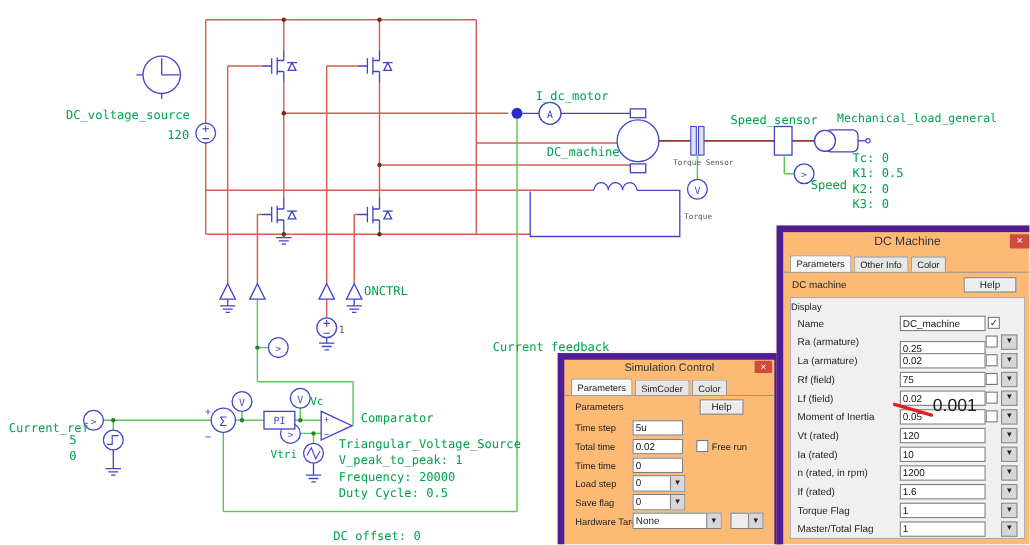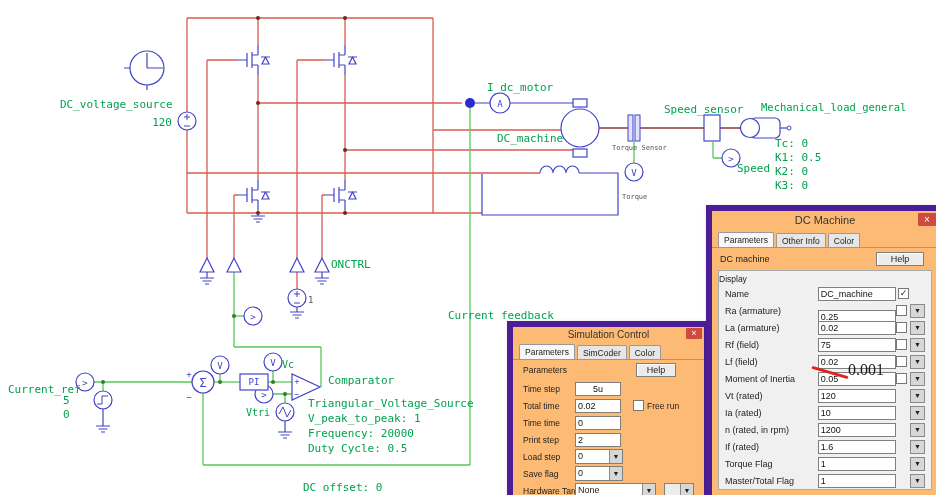"0.001" .ann-val { font-family: Liberation Serif, serif -> Liberation Sans, sans-serif }
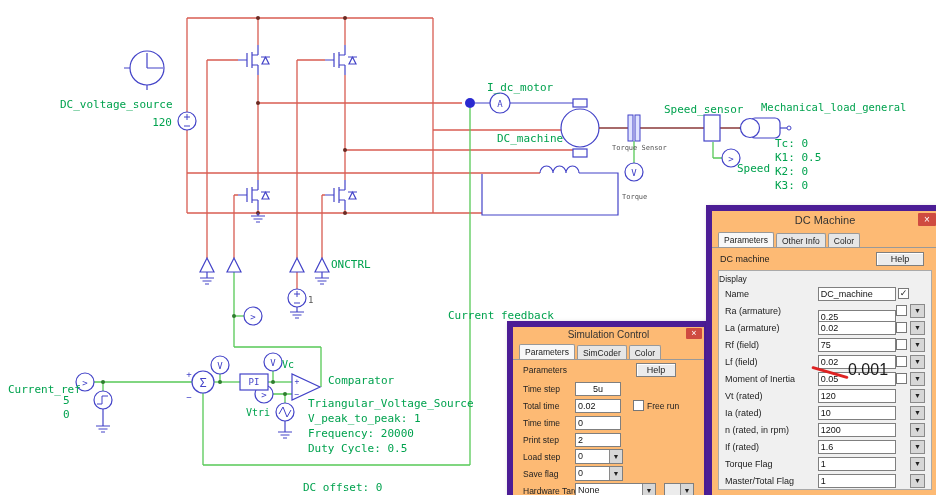"5u" input.tb { text-align: center -> none }
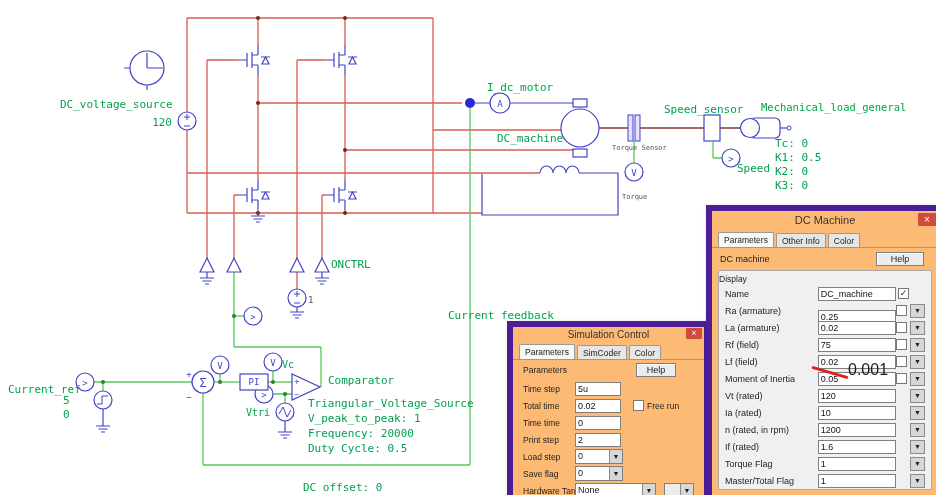"Print step" div.srow { html: <div> <span>Print step</span> <input> </div> -> none }
